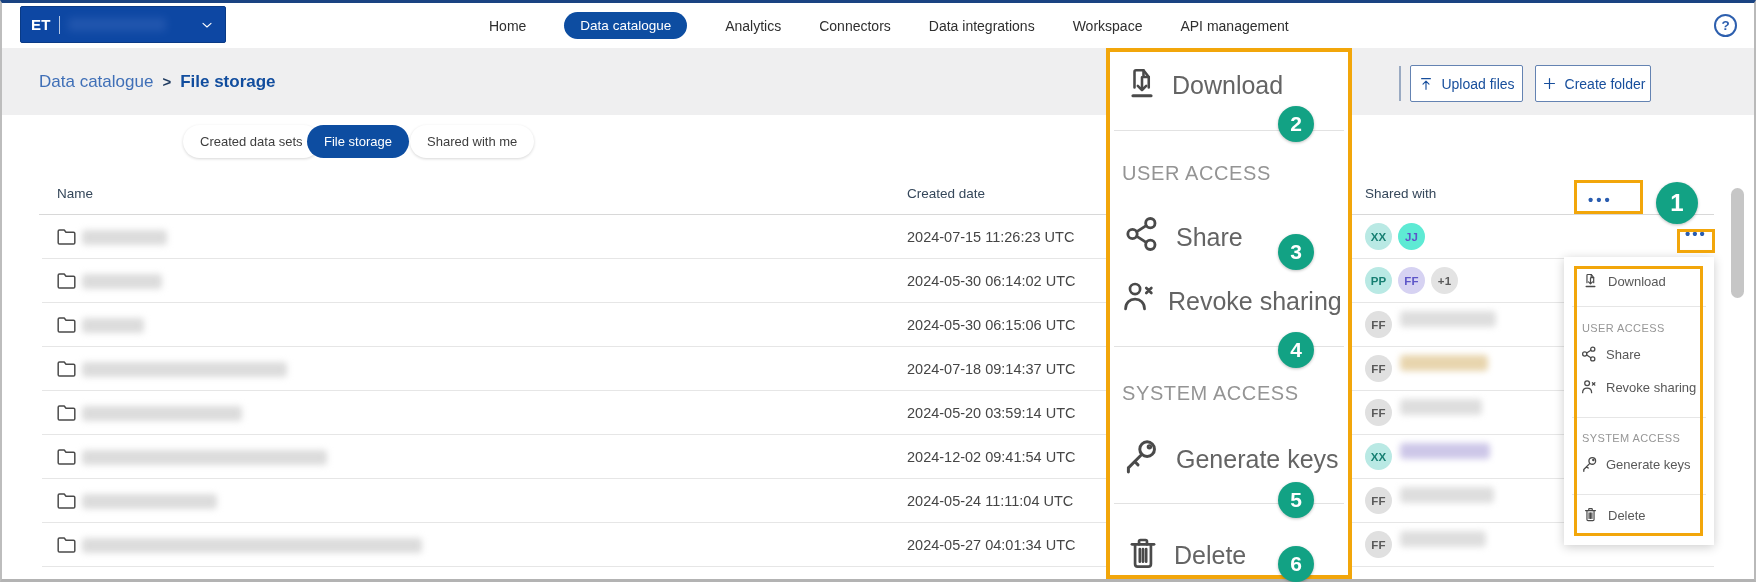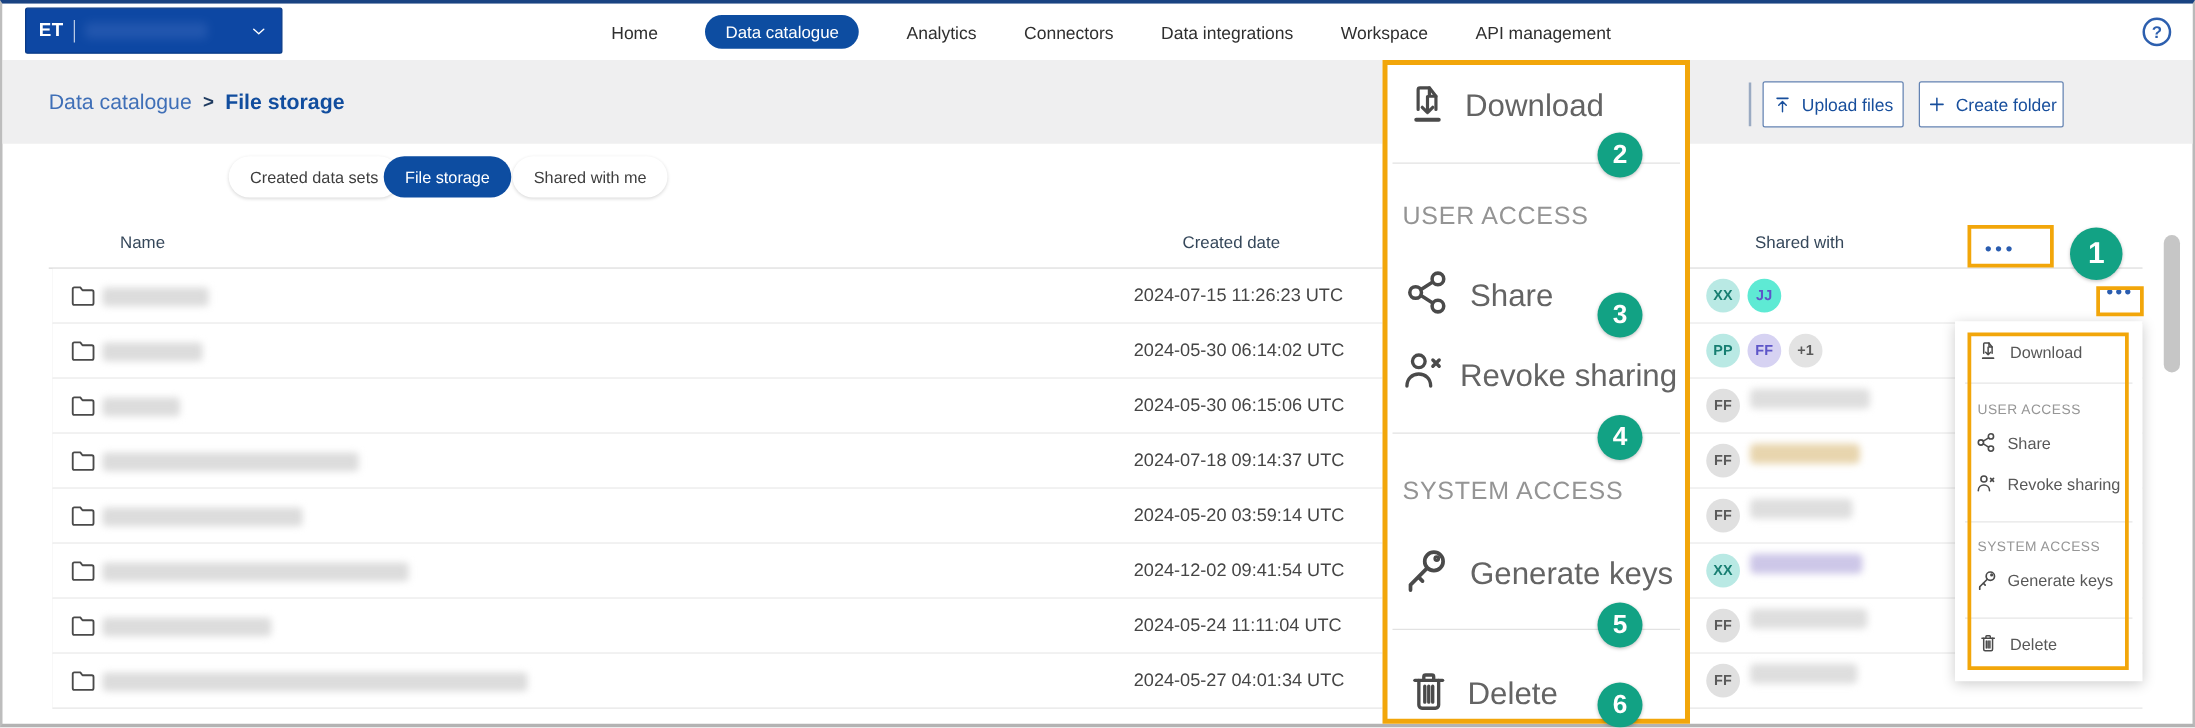"Name" .colhdr { margin-left: 39px -> none }
